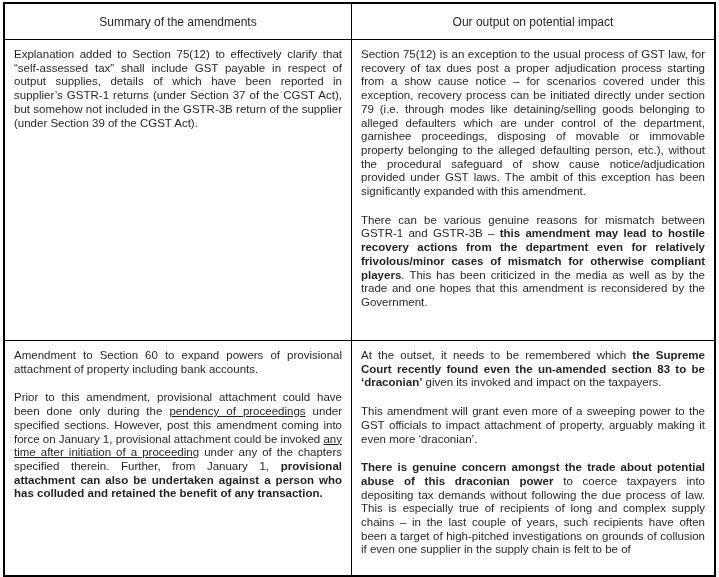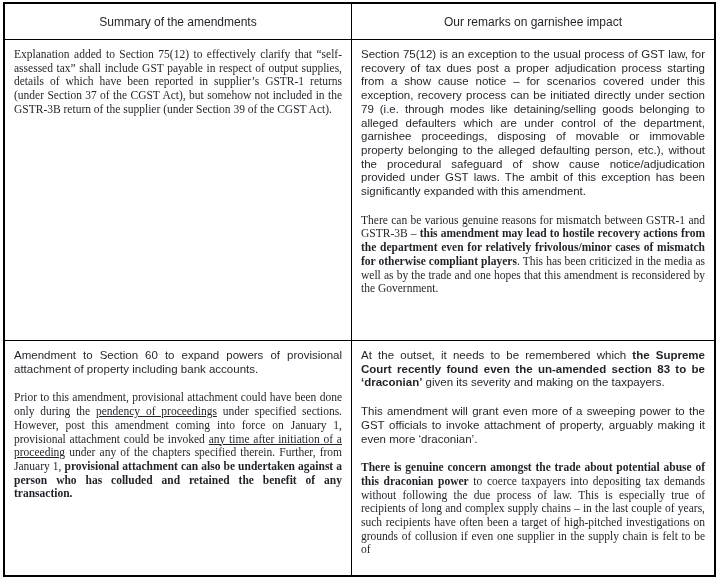"Our remarks on garnishee impact" div.th { text: remarks on garnishee -> output on potential }
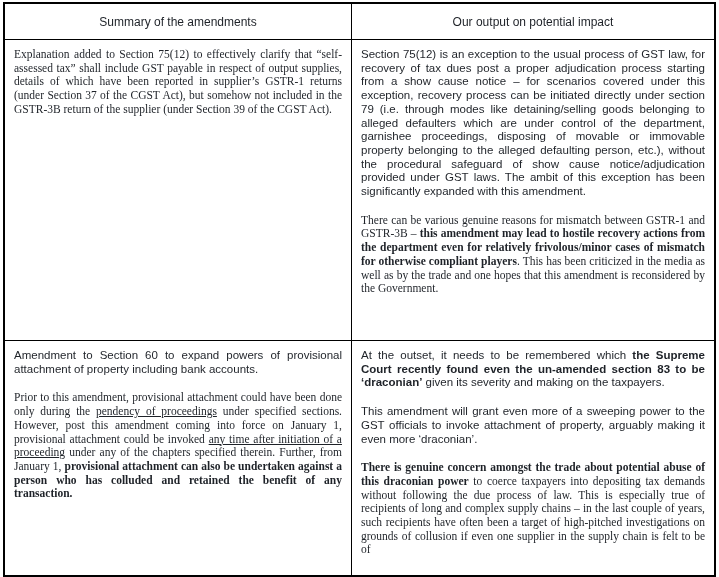"Explanation added to Section 75(12)" .td p:last-child { font-family: Liberation Serif, serif -> none }
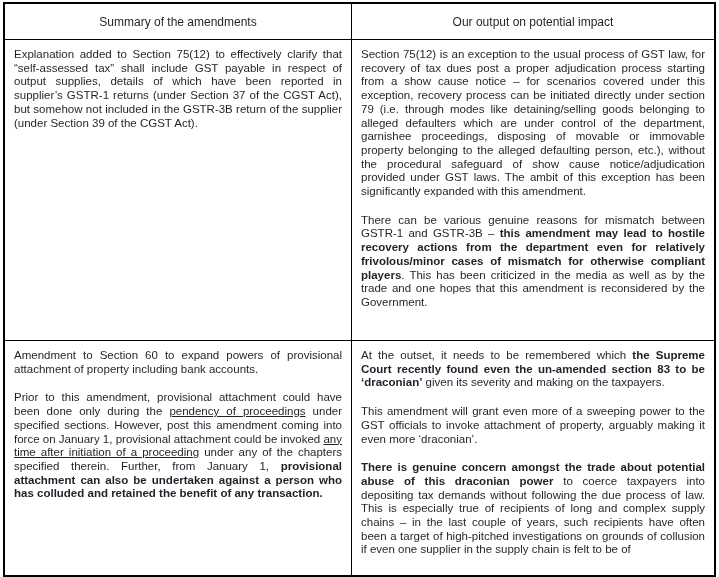"given its severity and making" span { text: severity and making -> invoked and impact }
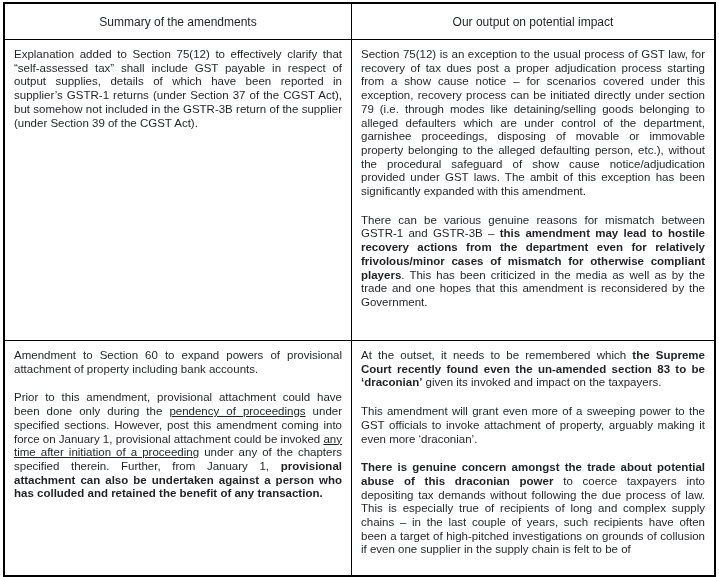"This amendment will grant even" span { text: invoke -> impact }
